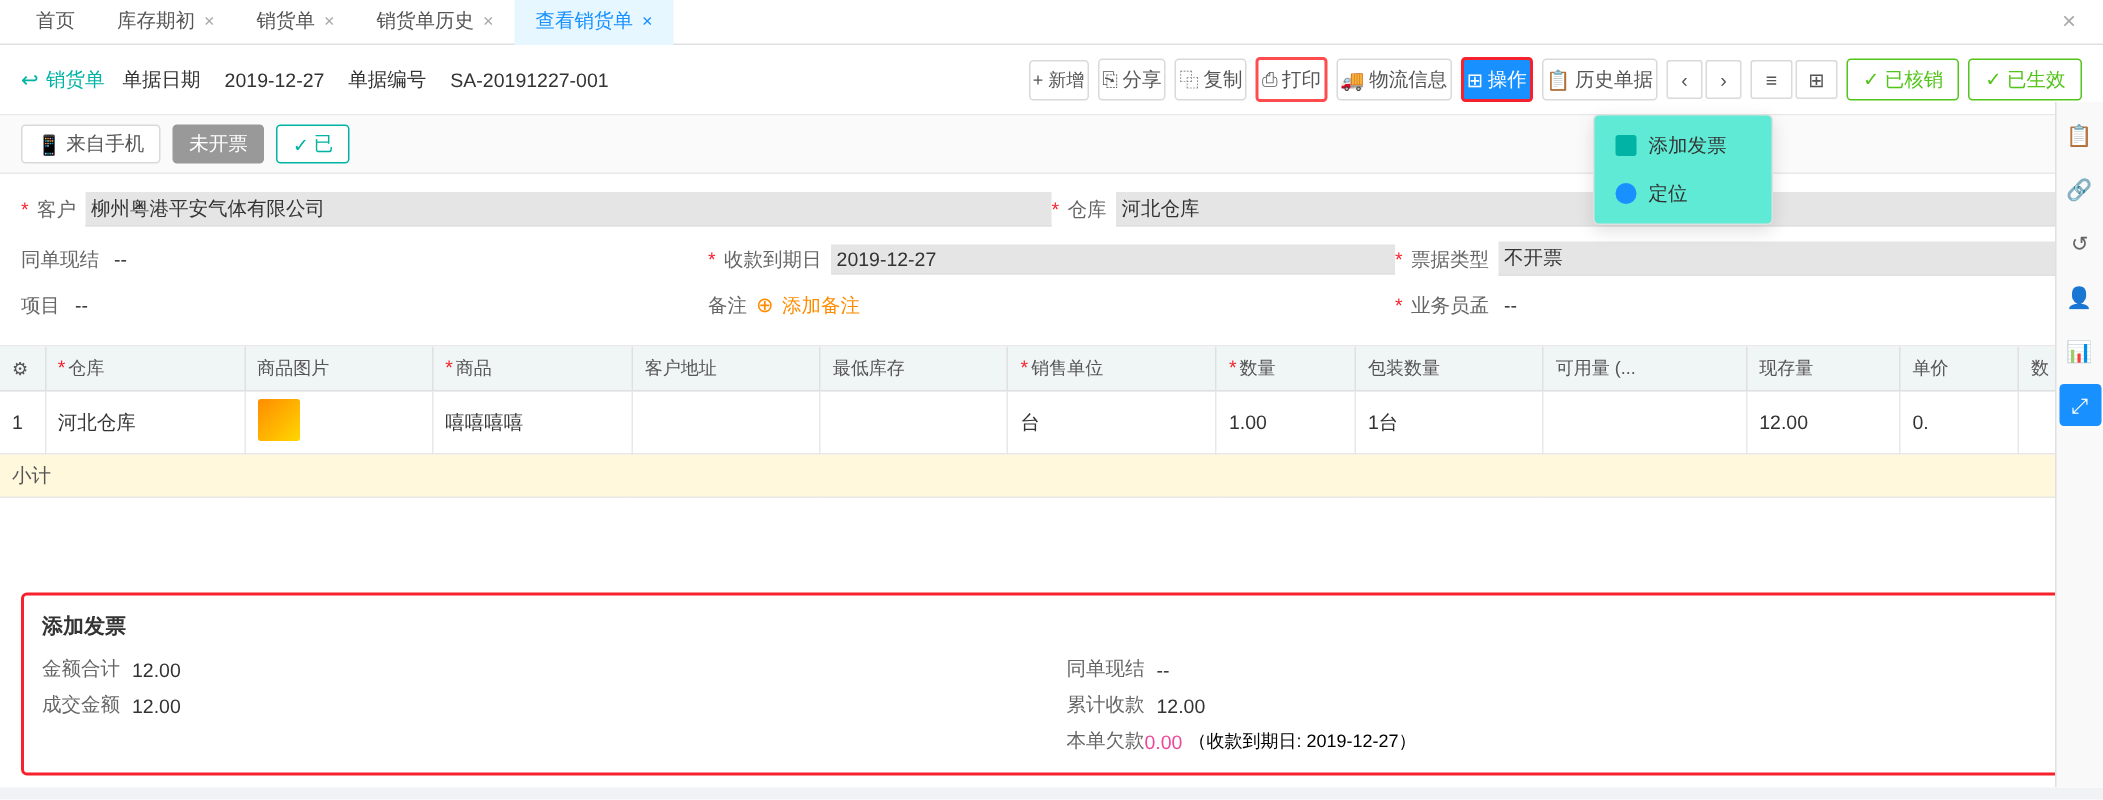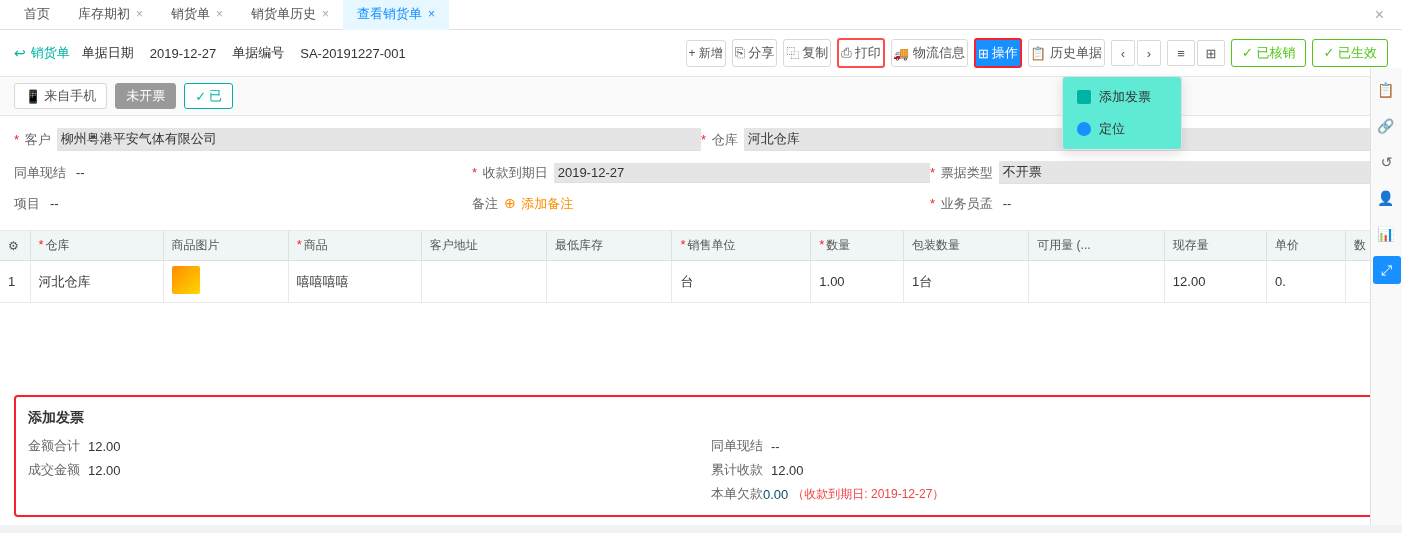"小计" tr.subtotal { html: none -> <tr> <td>小计</td> </tr> }
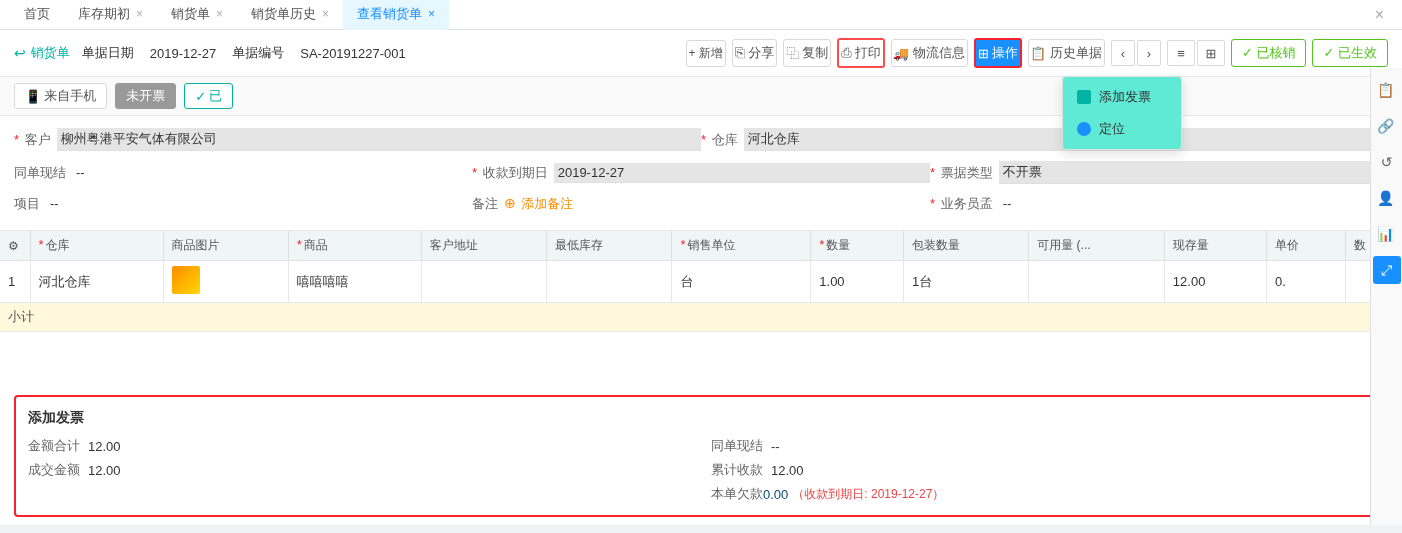"0.00" .info-value.red { color: #0c4a6e -> #ec4899 }
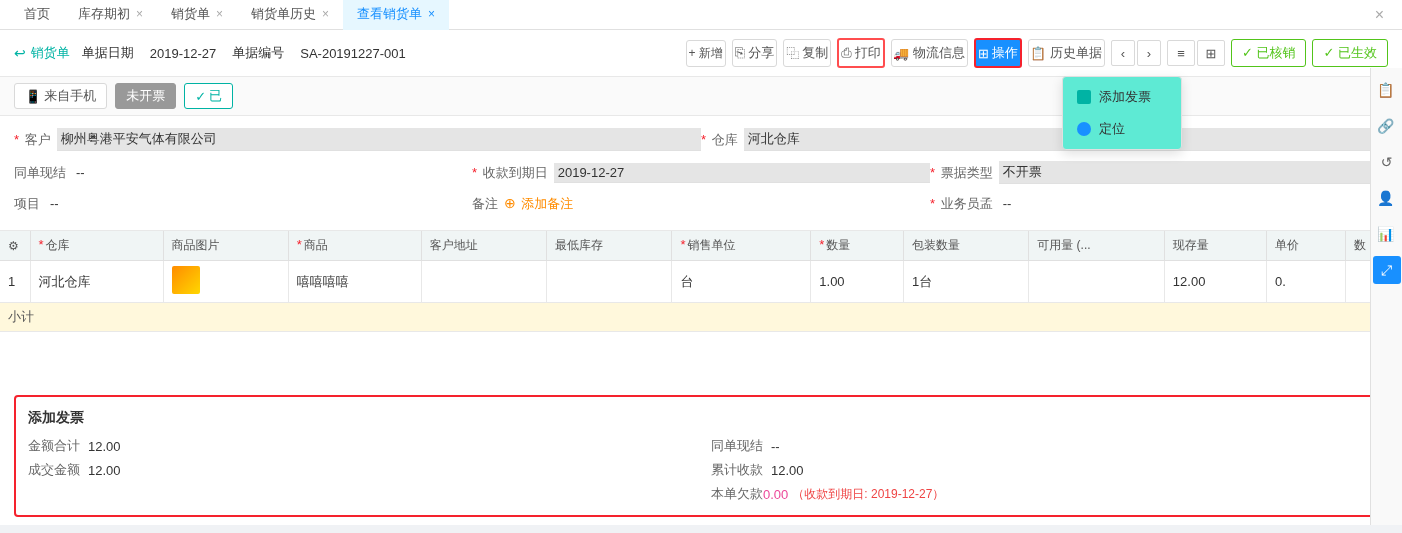"（收款到期日: 2019-12-27）" .info-note { color: #ef4444 -> #000000 }
